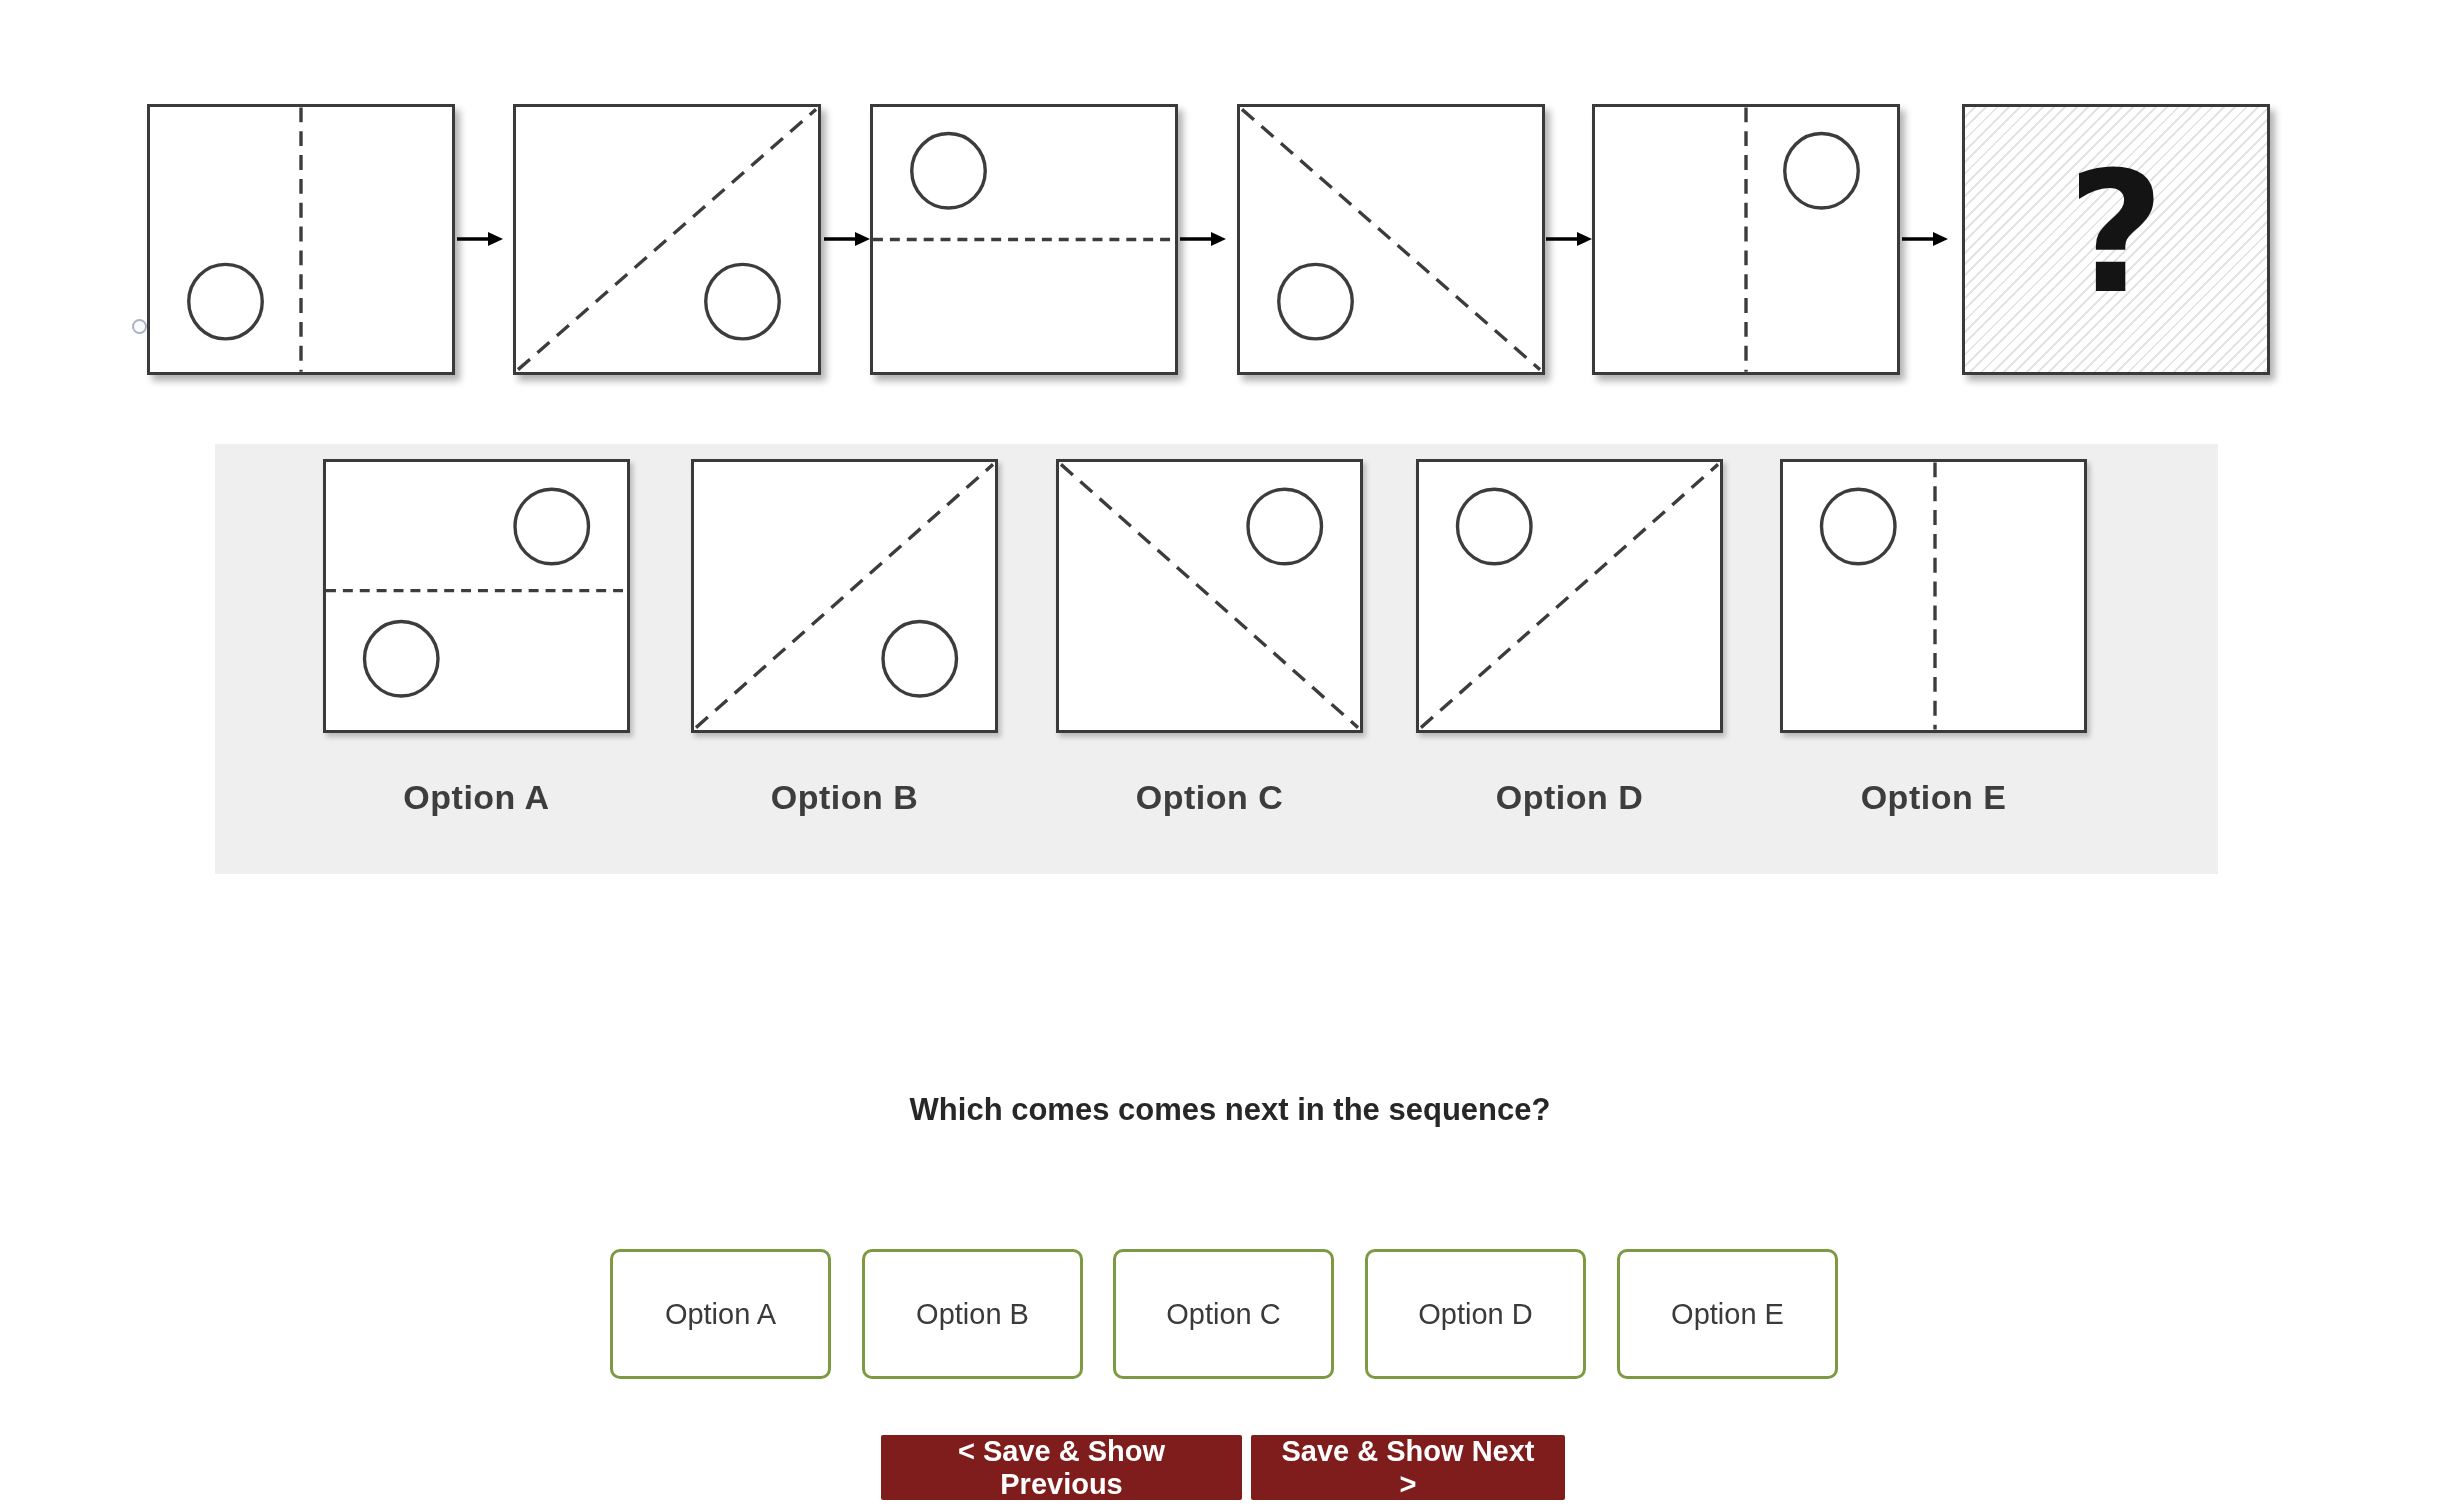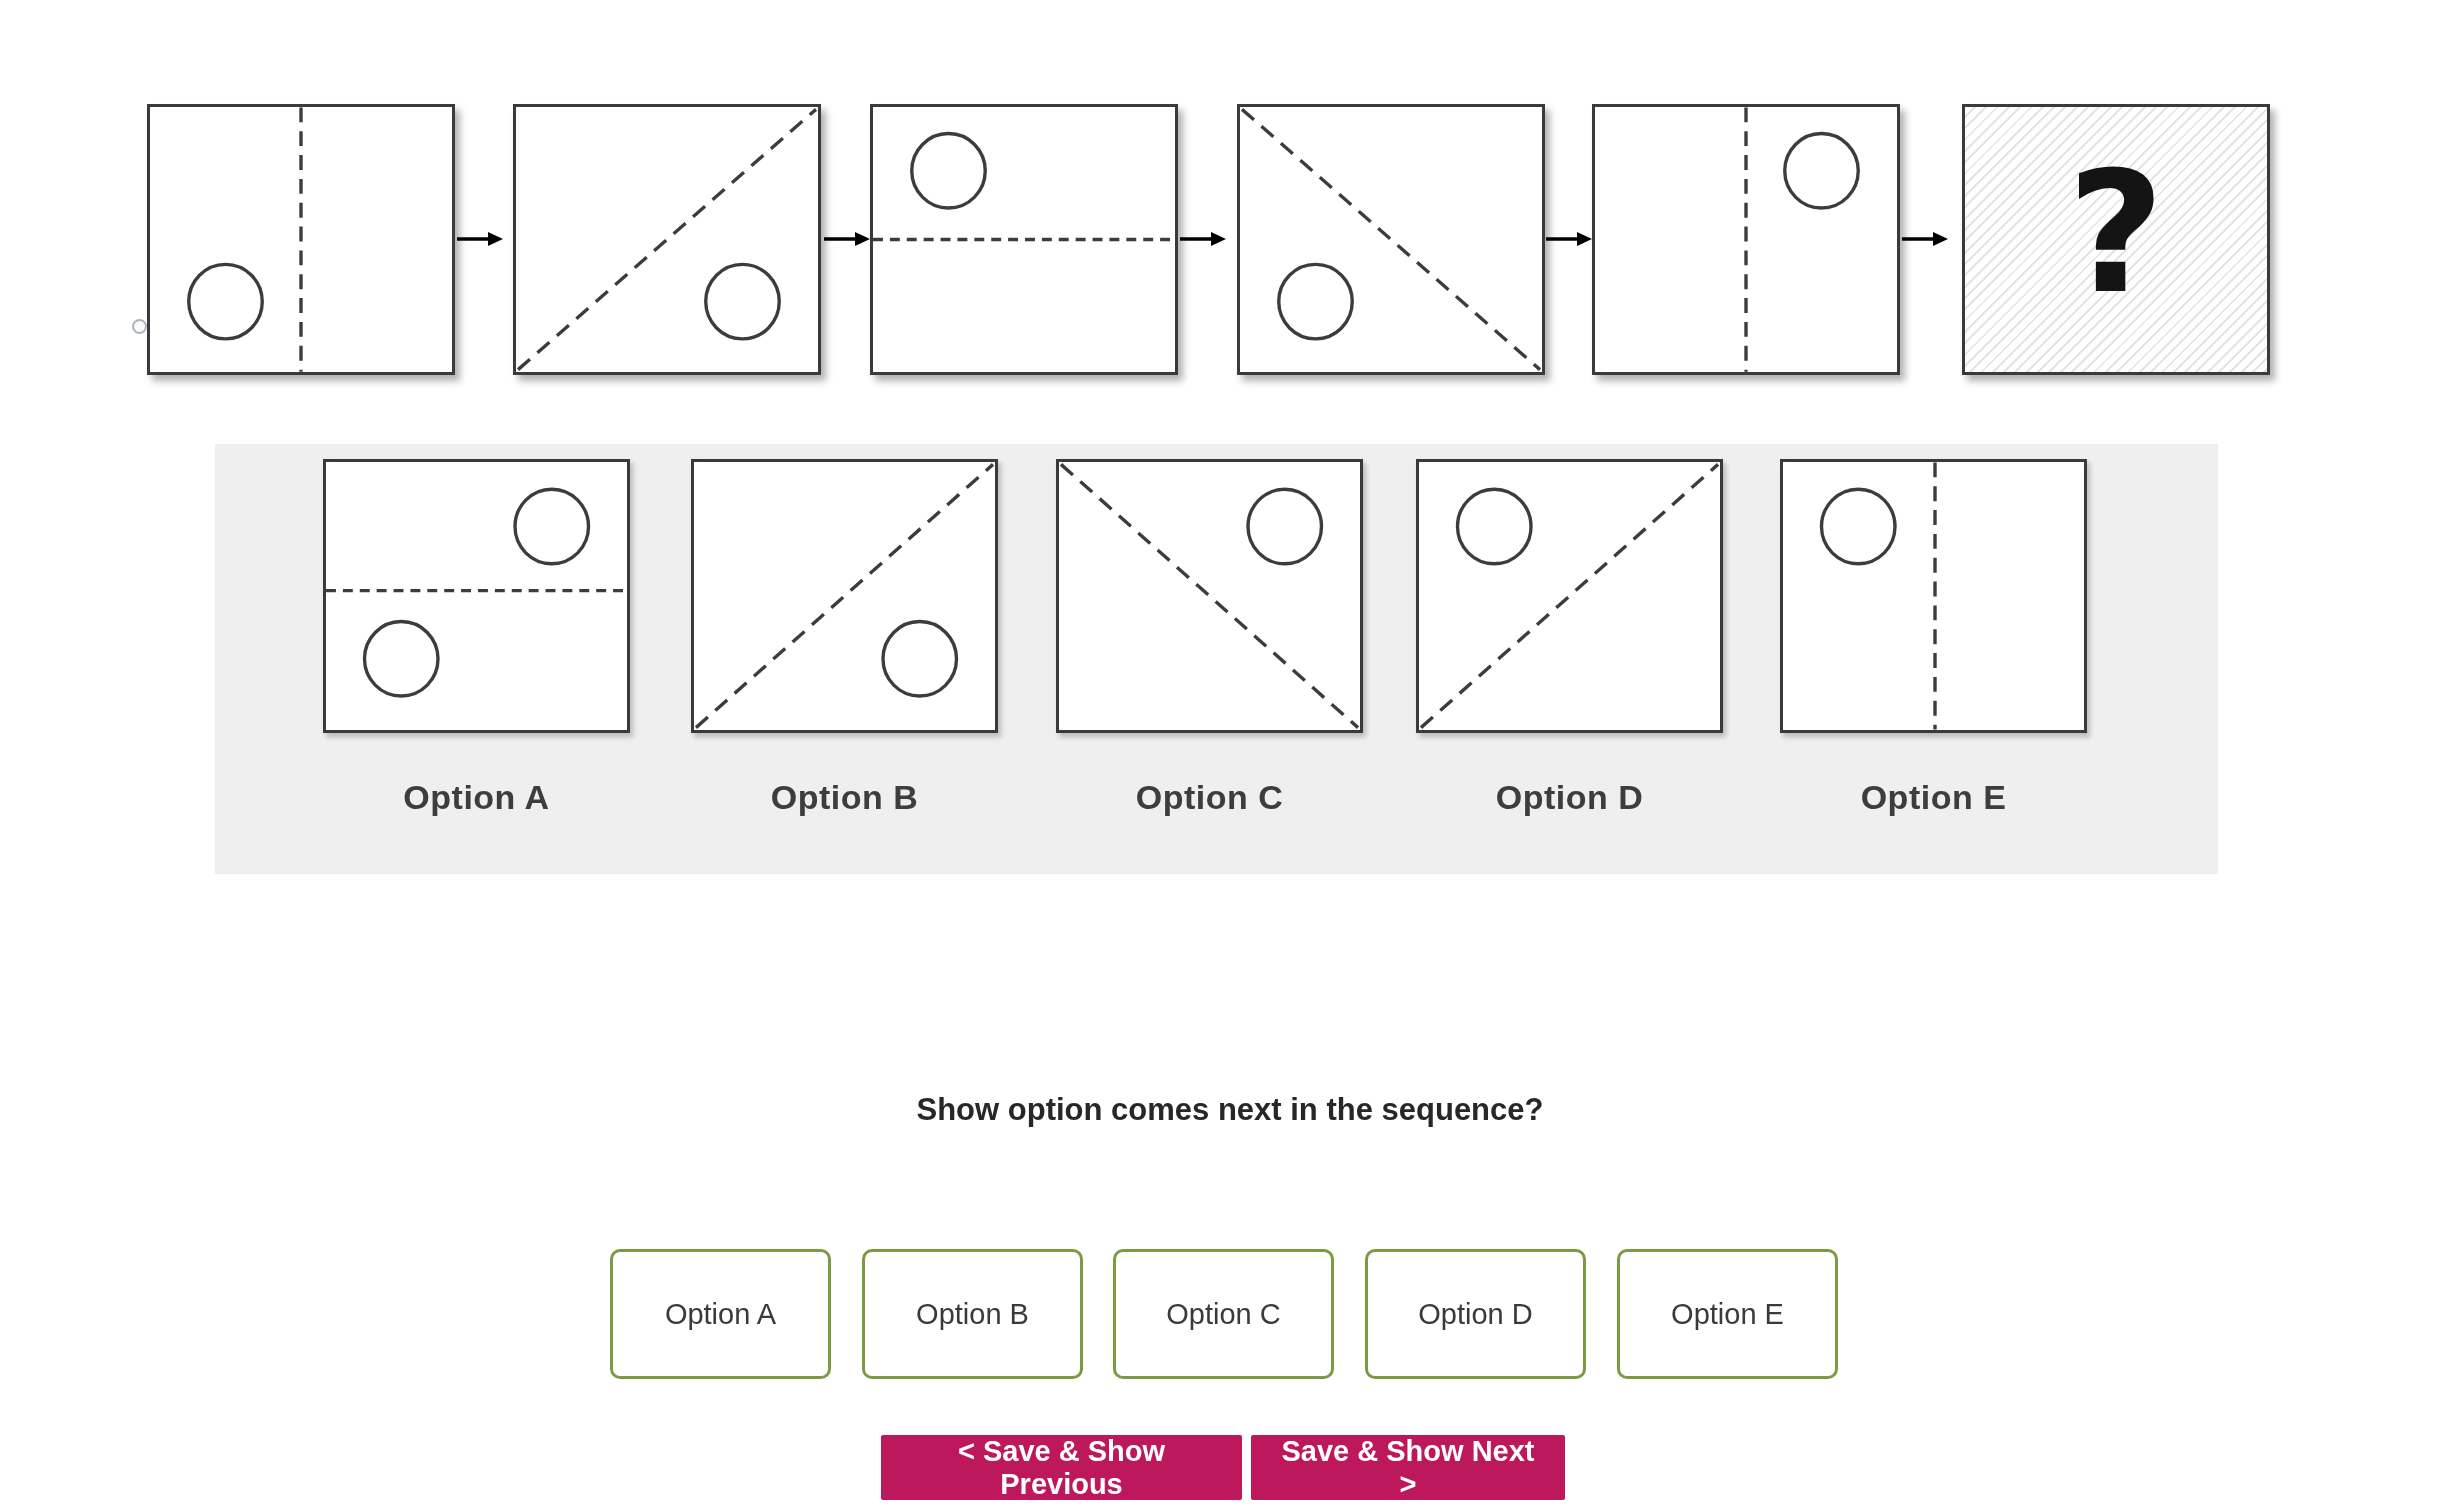"Show option comes next in" div.question { text: Show option -> Which comes }
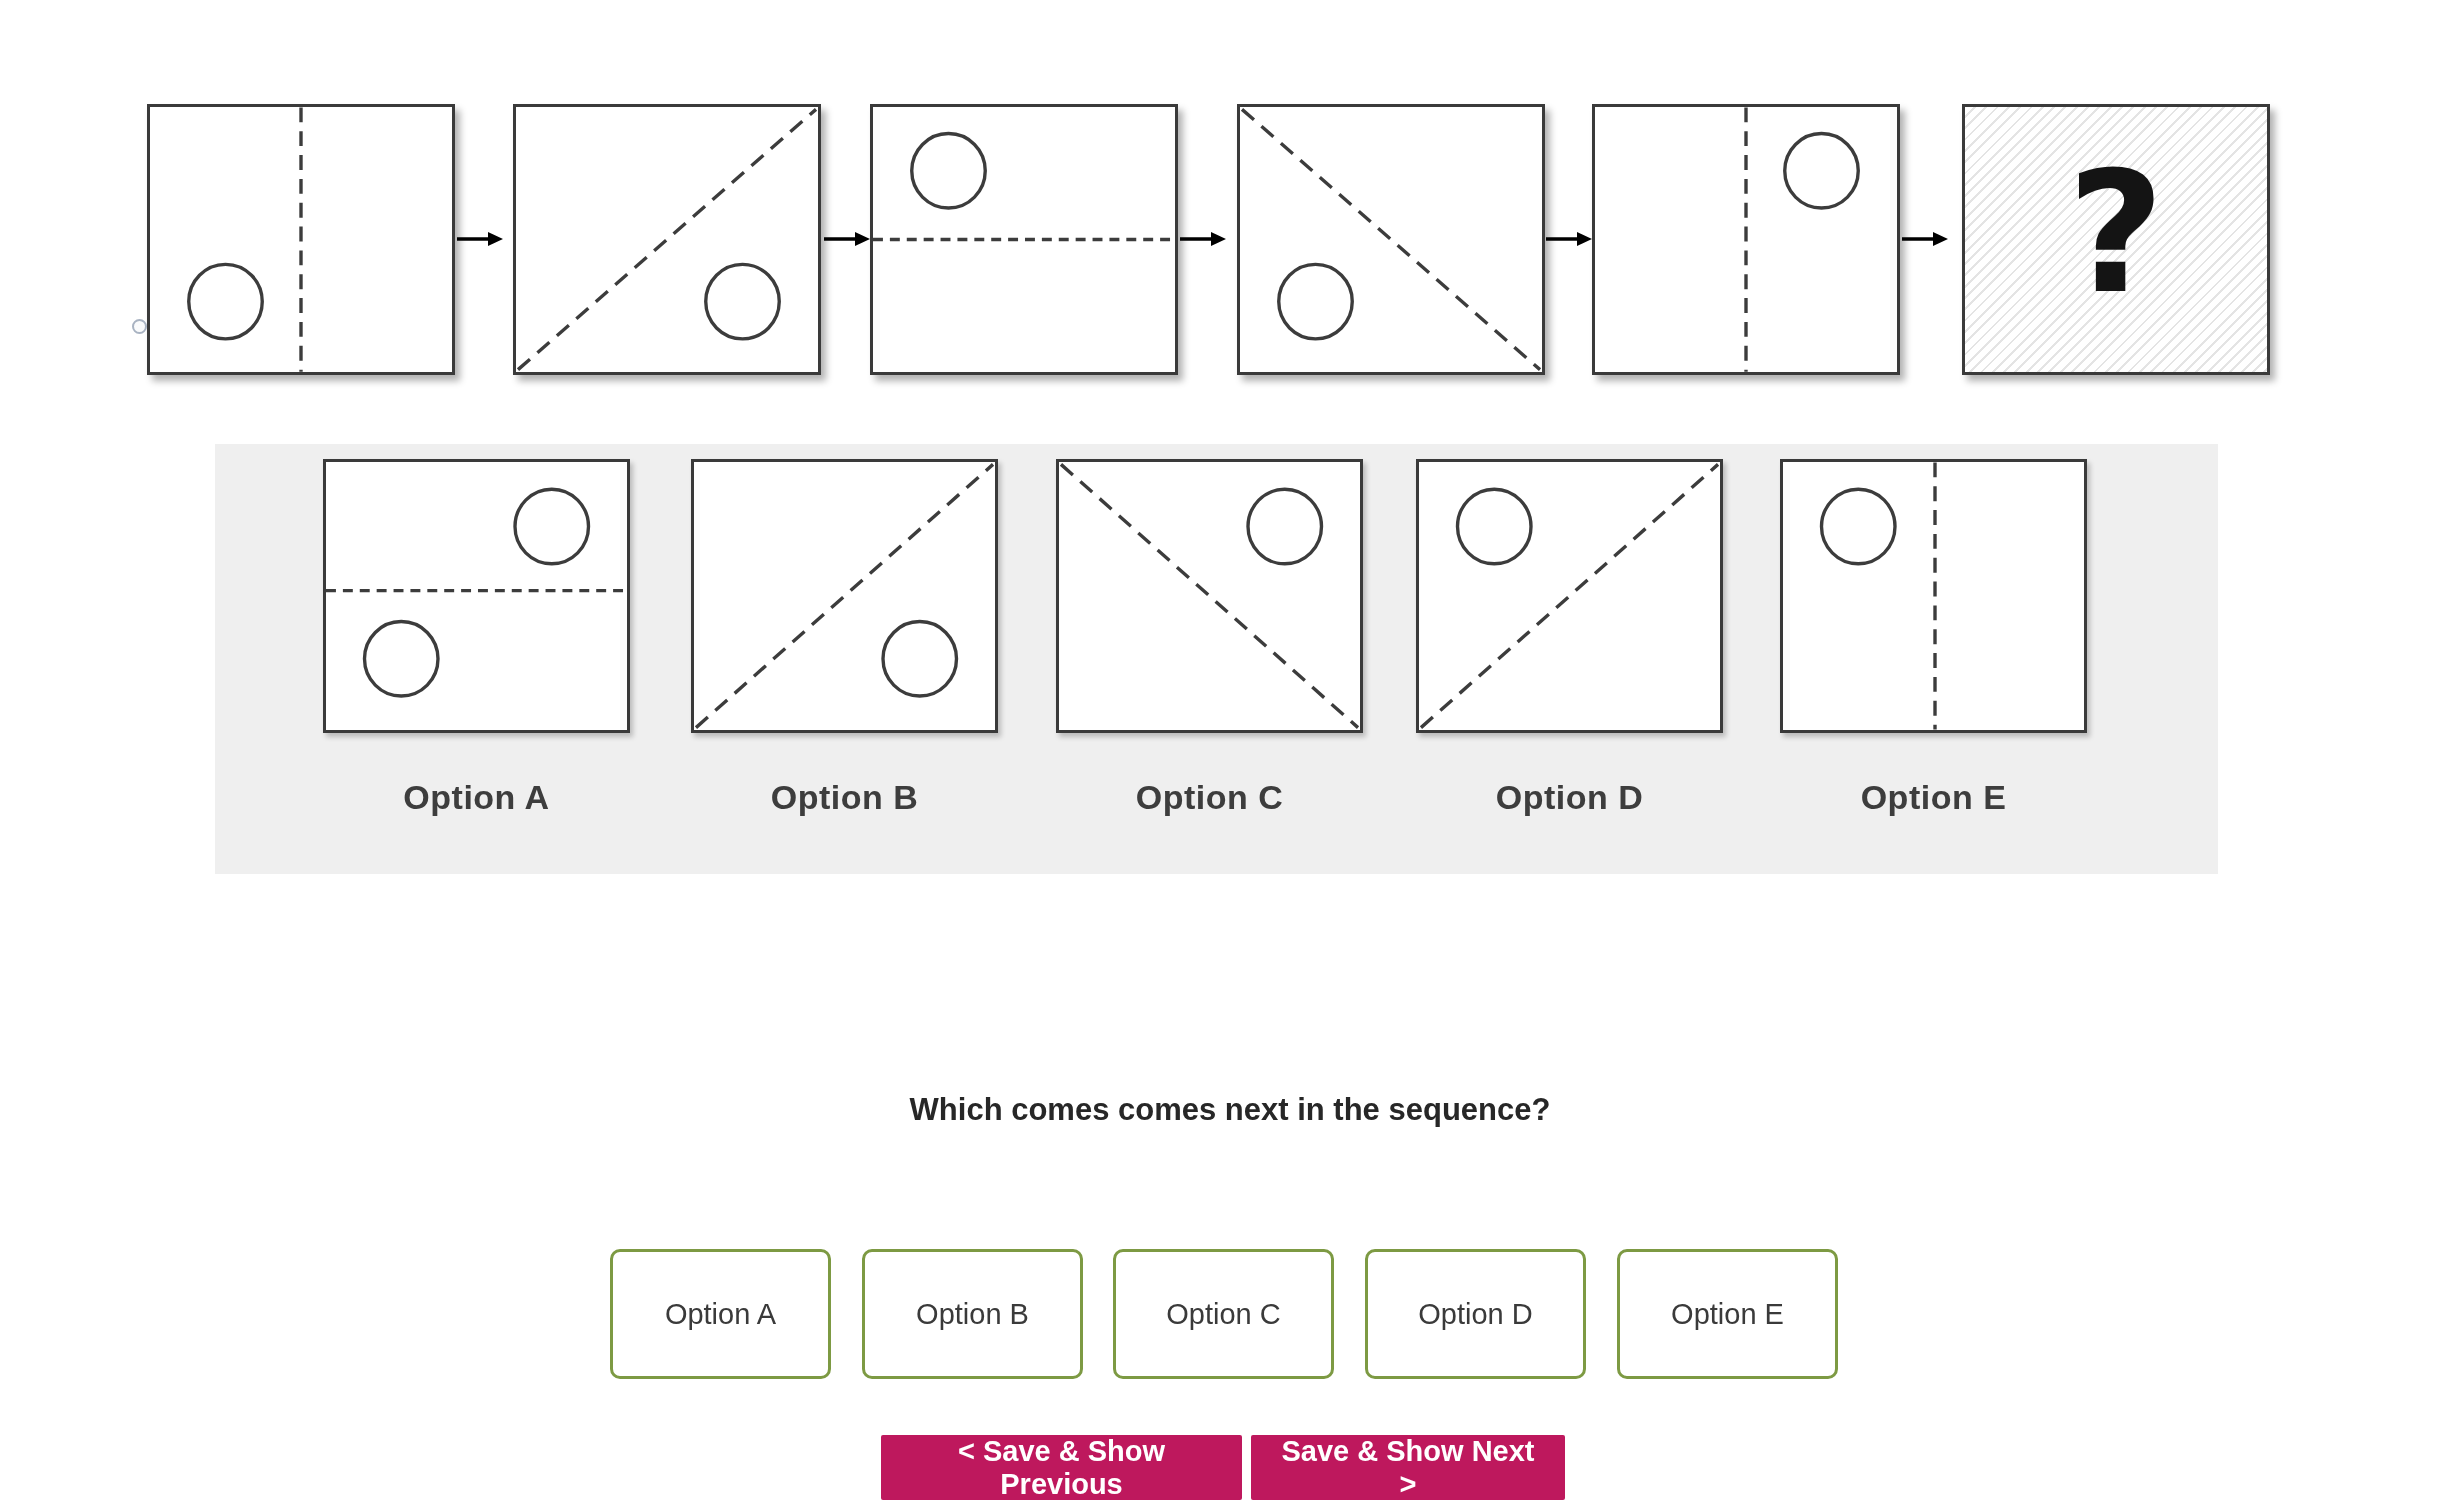"< Save & Show Previous" .save-btn { background: #be185d -> #7f1d1d }
